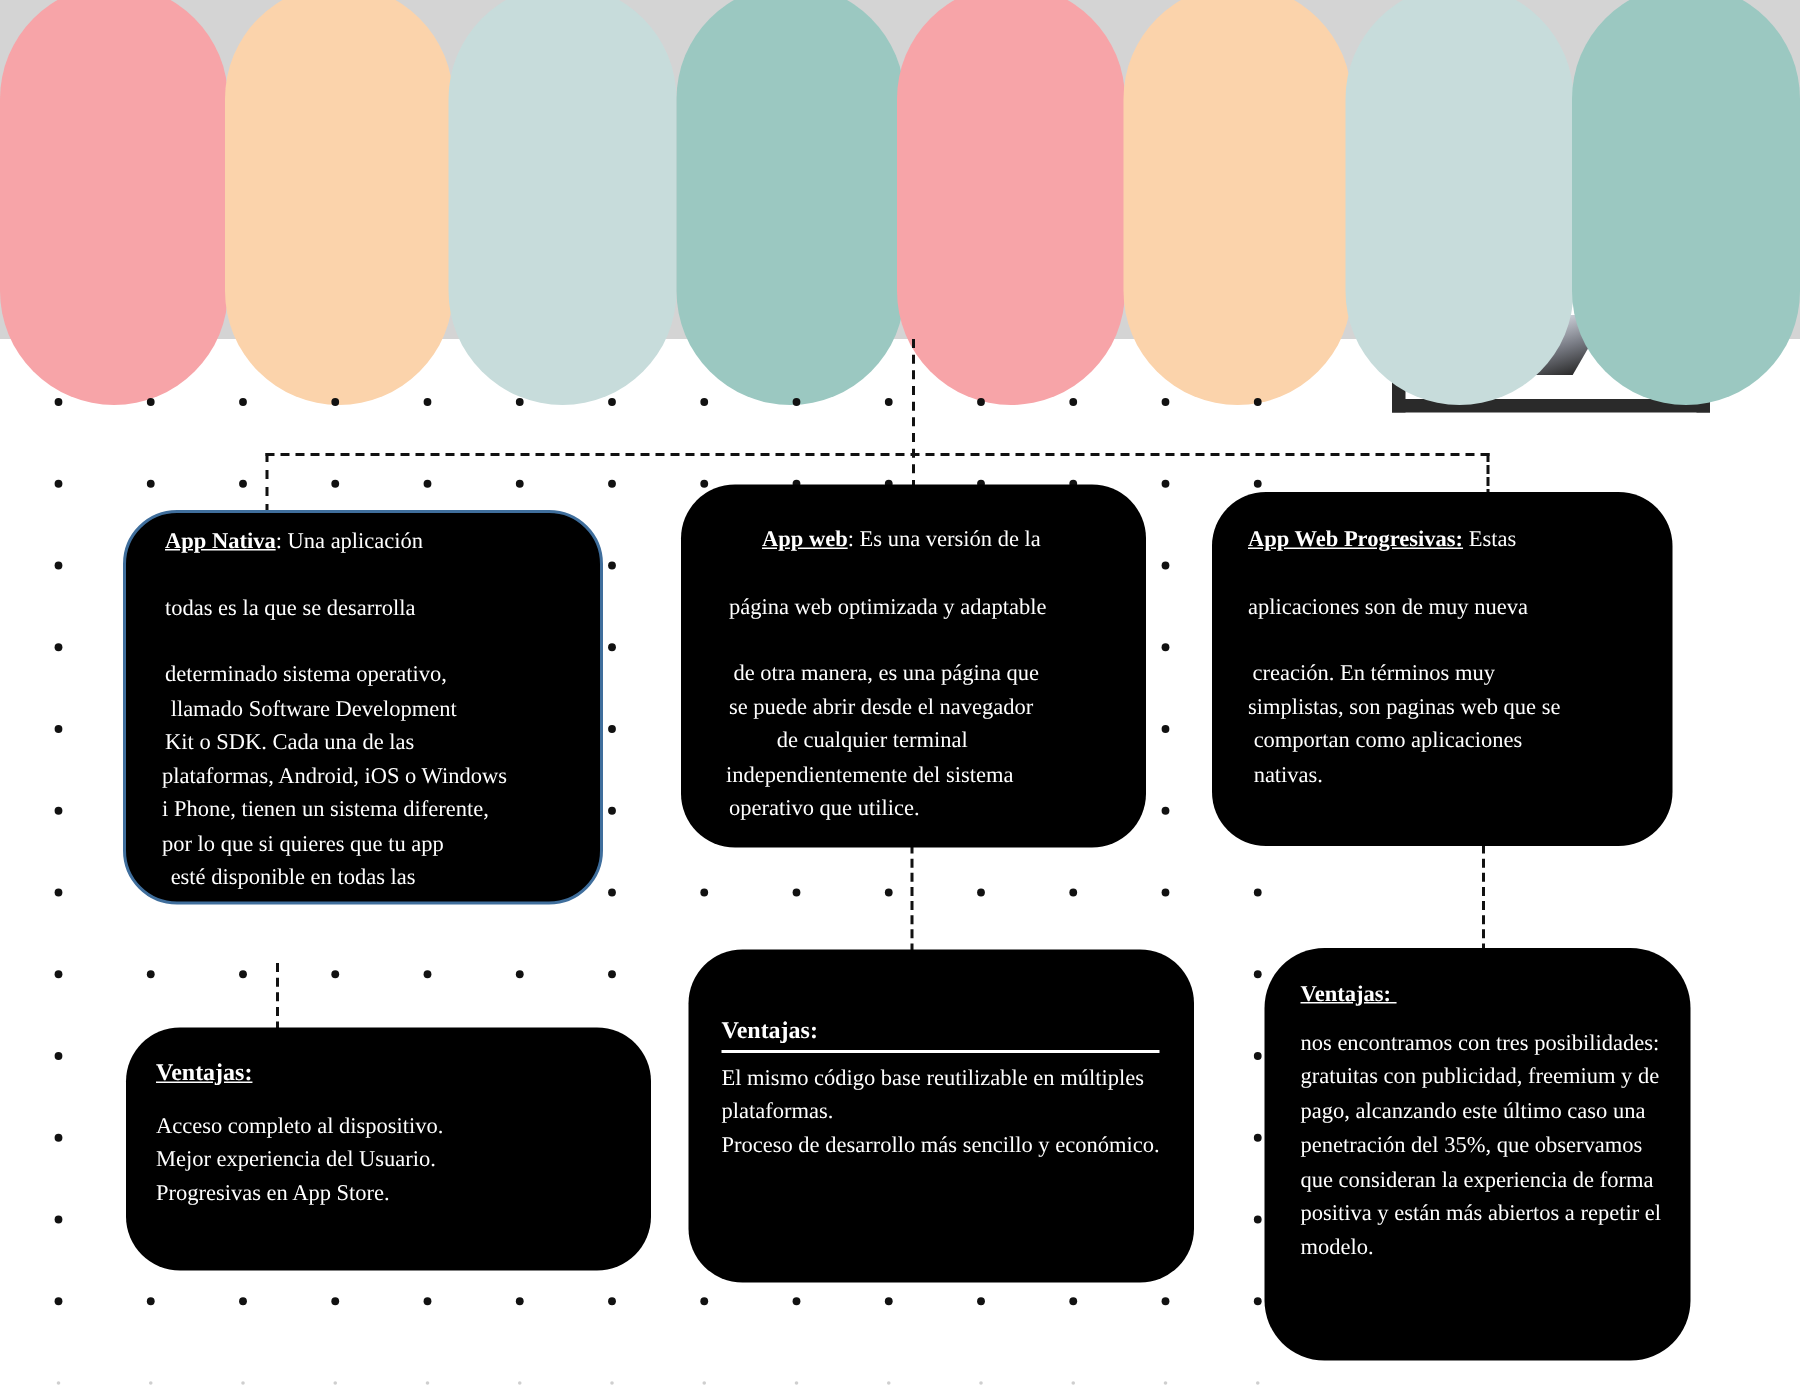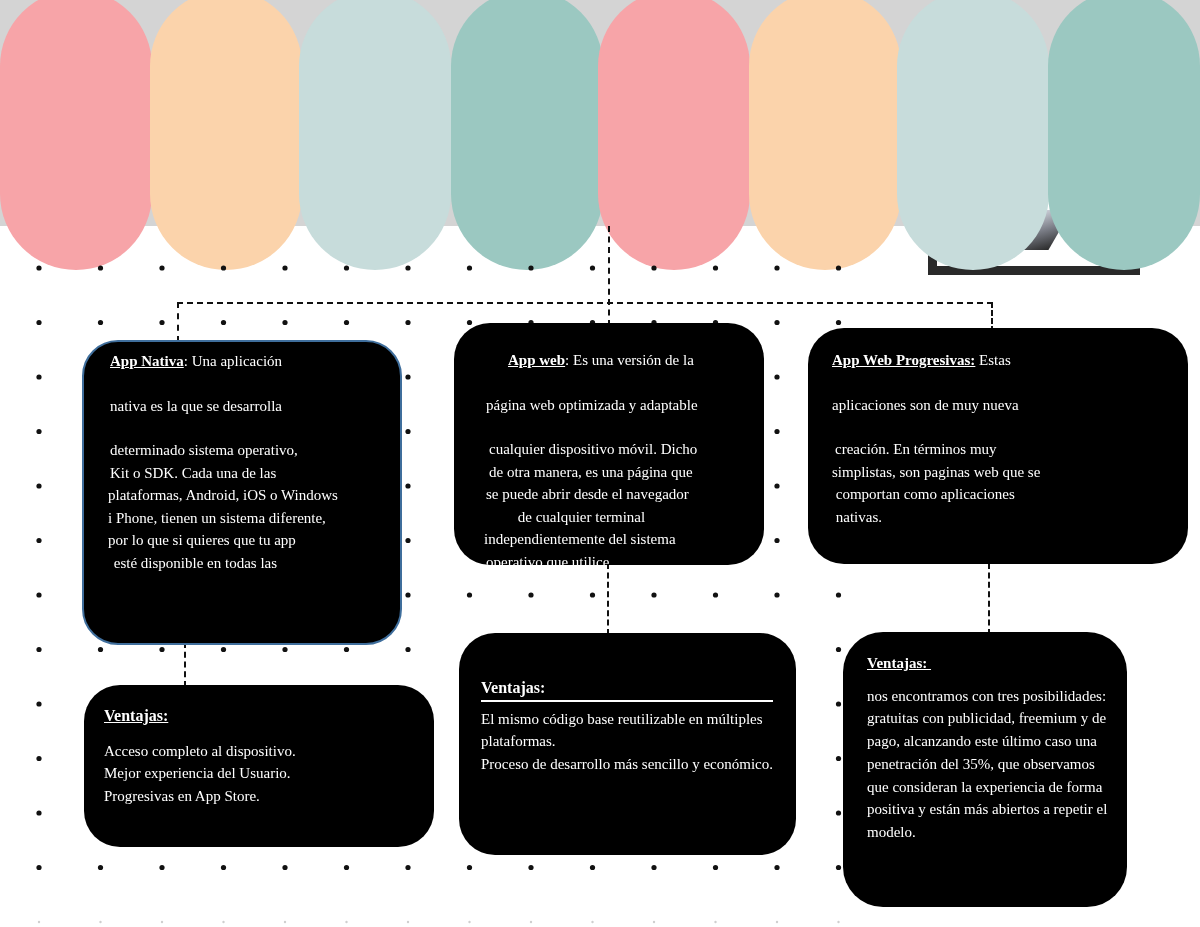"App Nativa: Una aplicación" div.card { height: 305px -> 263px }
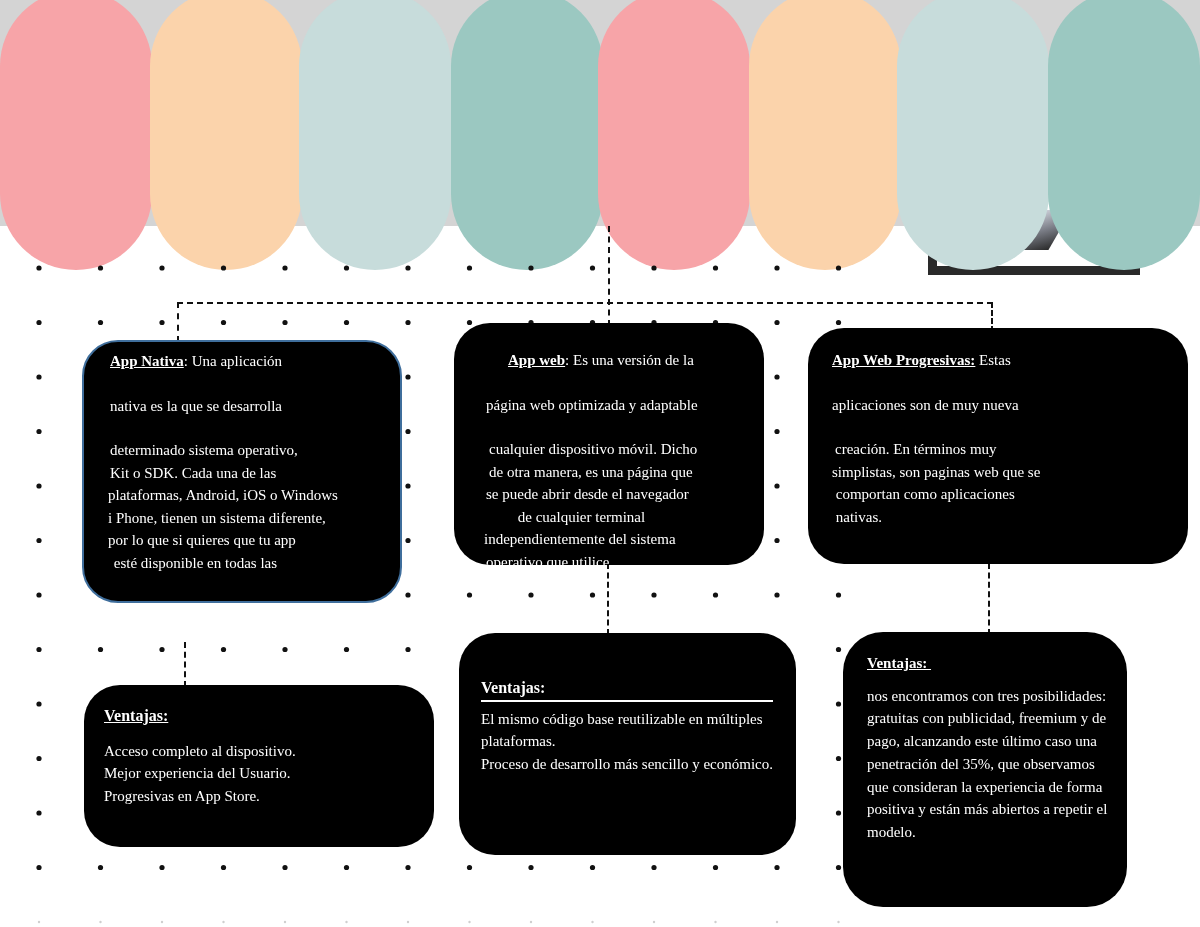"App Web Progresivas: Estas" div.card { width: 380px -> 307px }
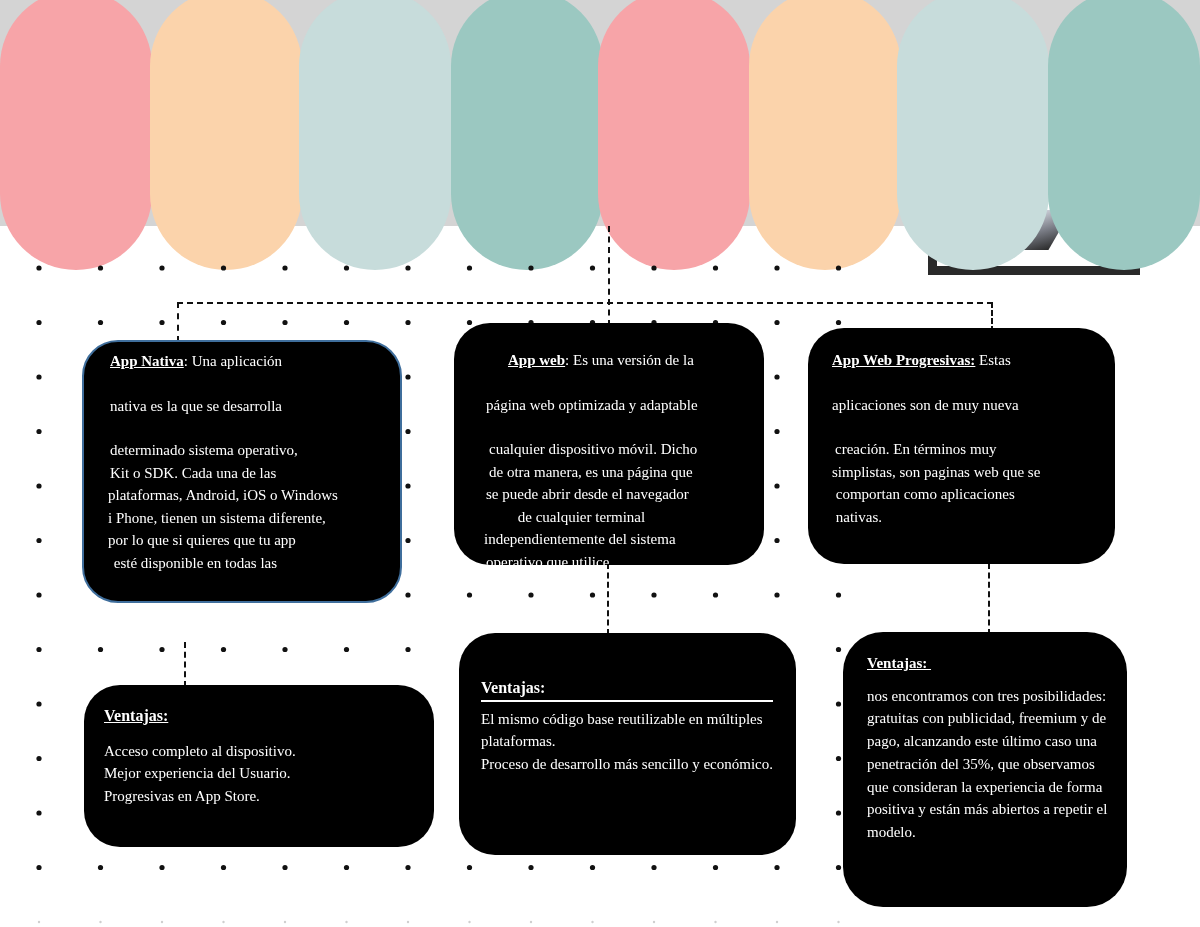"nativa es la que se" p { text: nativa -> todas }
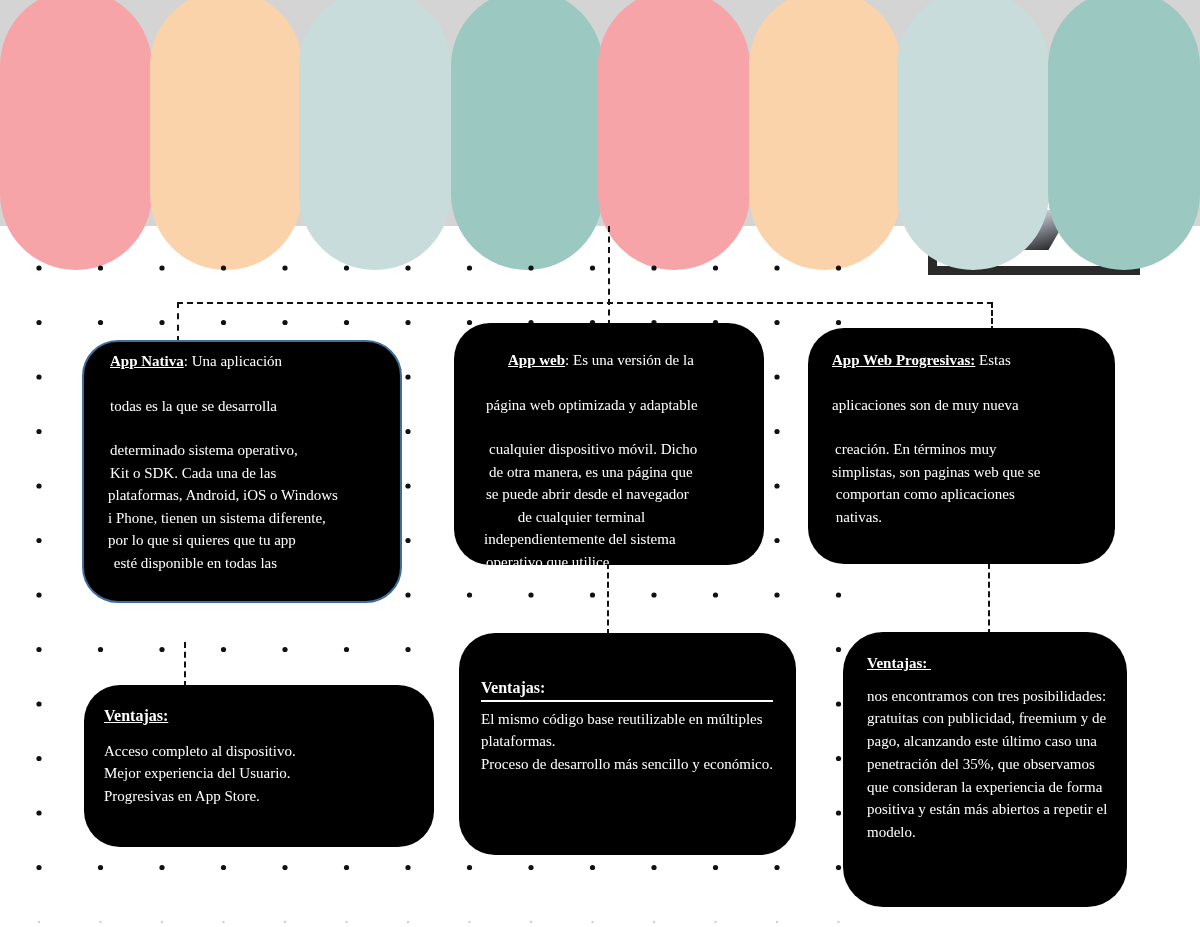"cualquier dispositivo móvil. Dicho" p { html: <p>cualquier dispositivo móvil. Dicho</p> -> none }
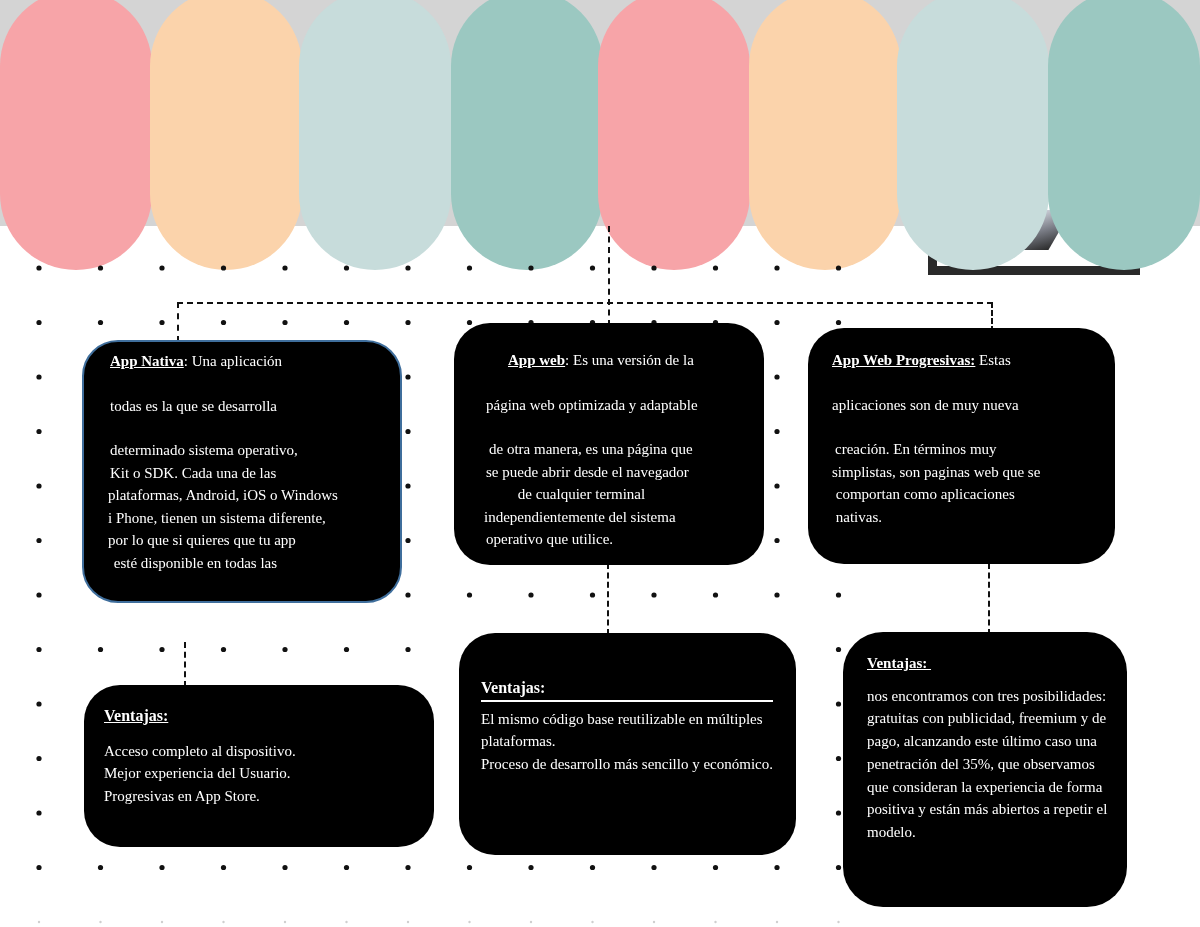"llamado Software Development" p { html: none -> <p> llamado Software Development</p> }
